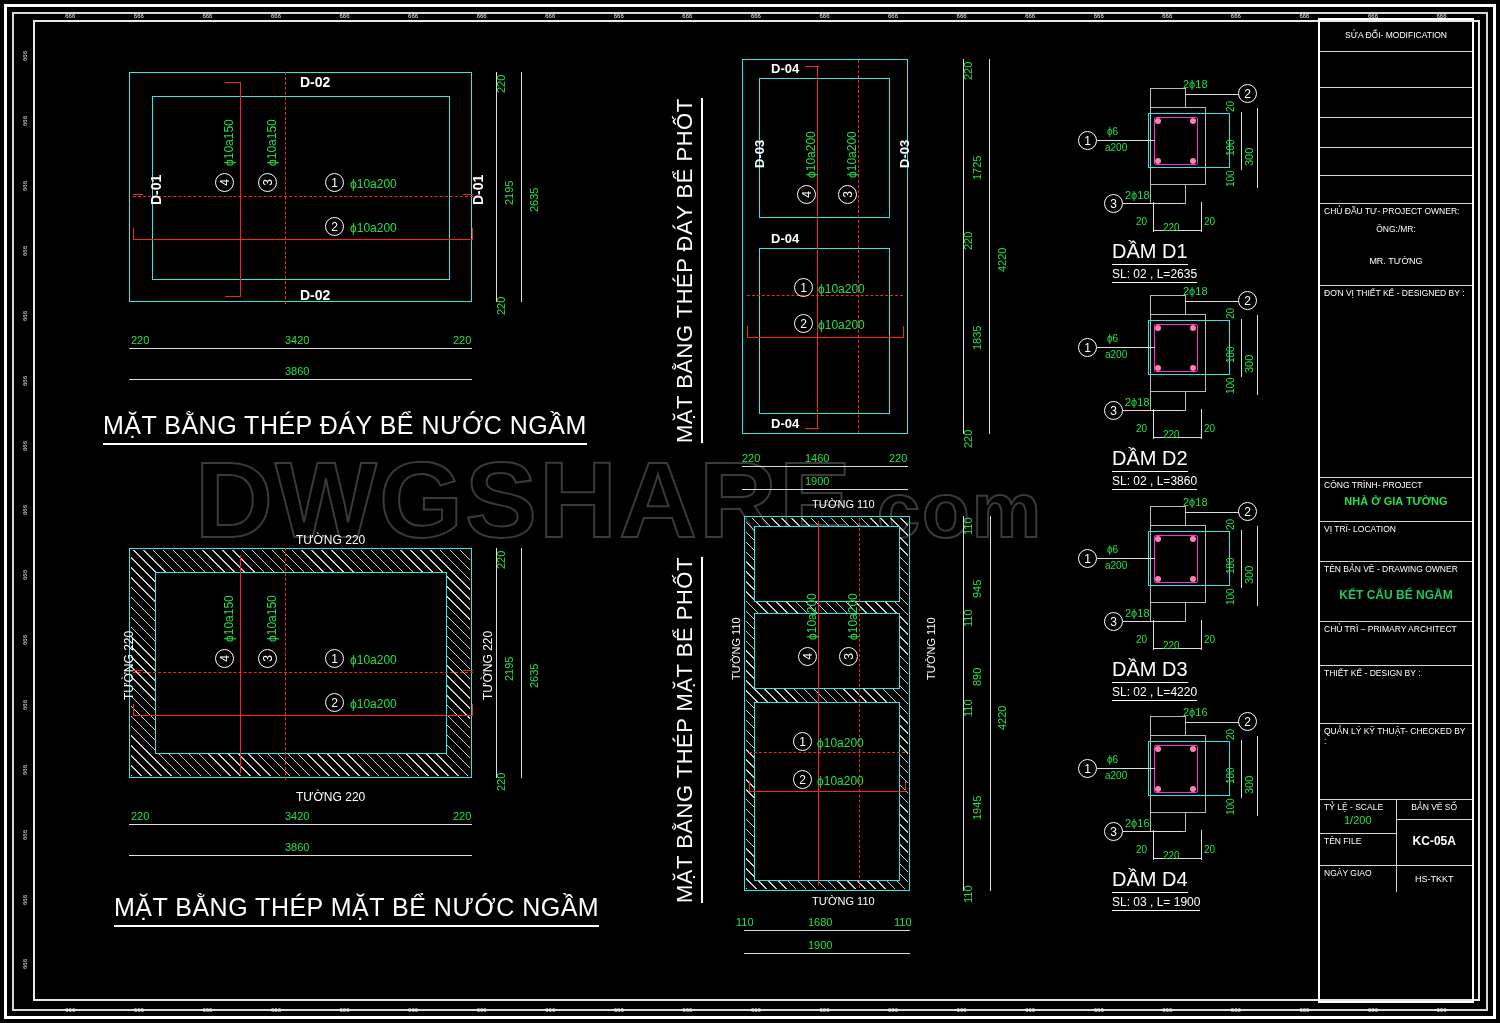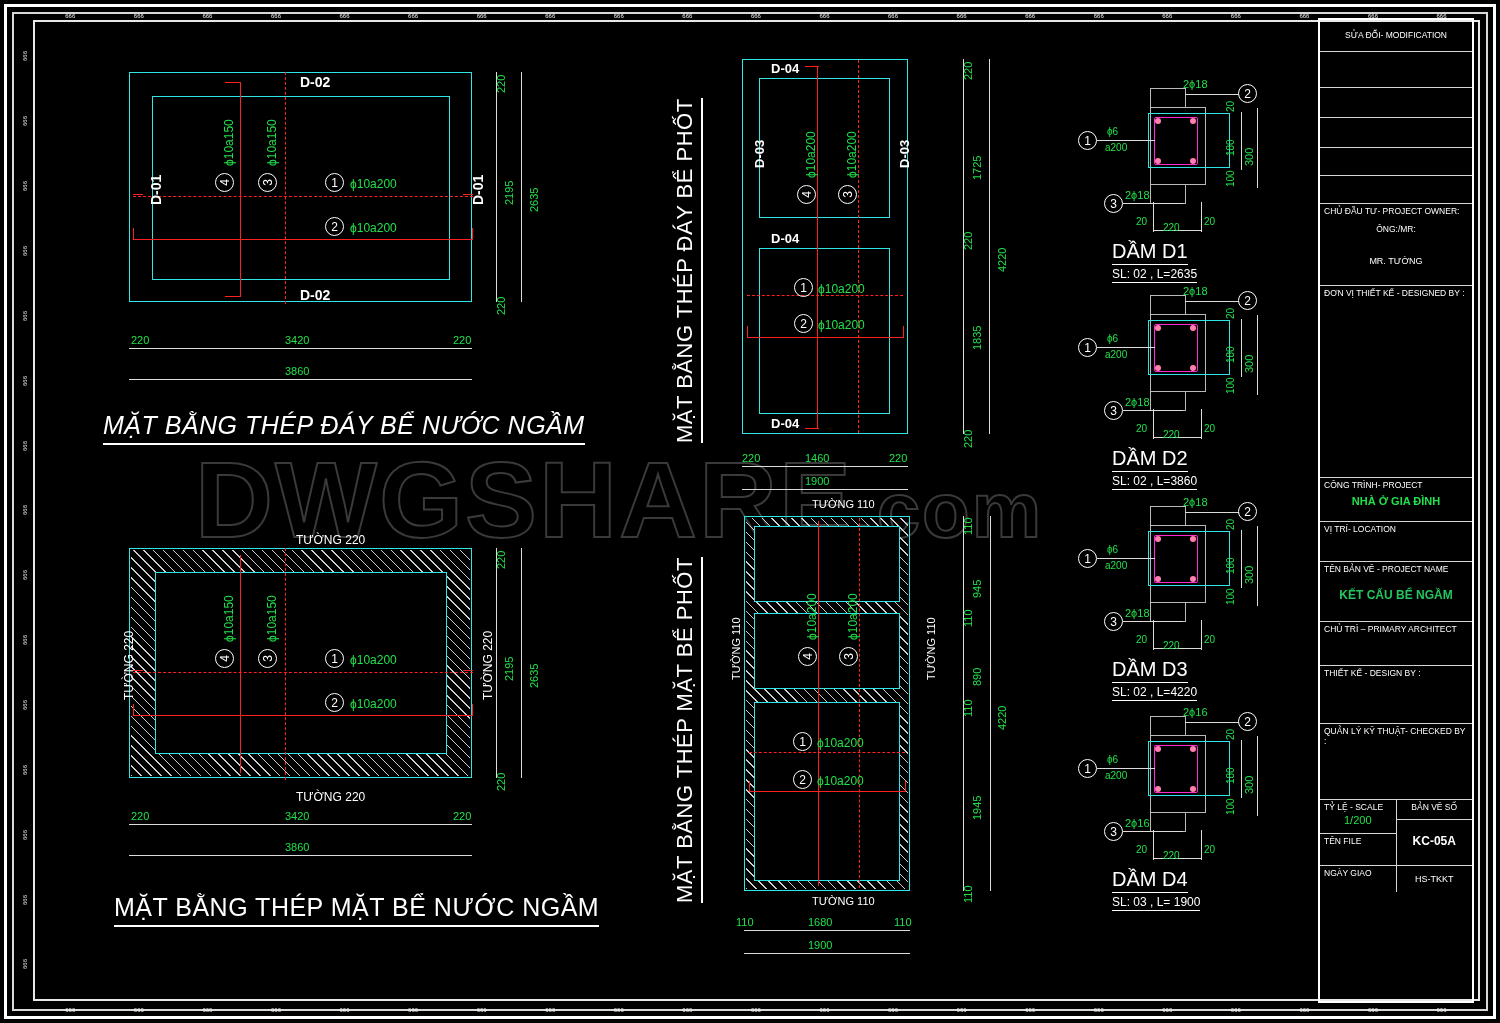"MẶT BẰNG THÉP ĐÁY BỂ NƯỚC" div.t { font-style: italic -> none }
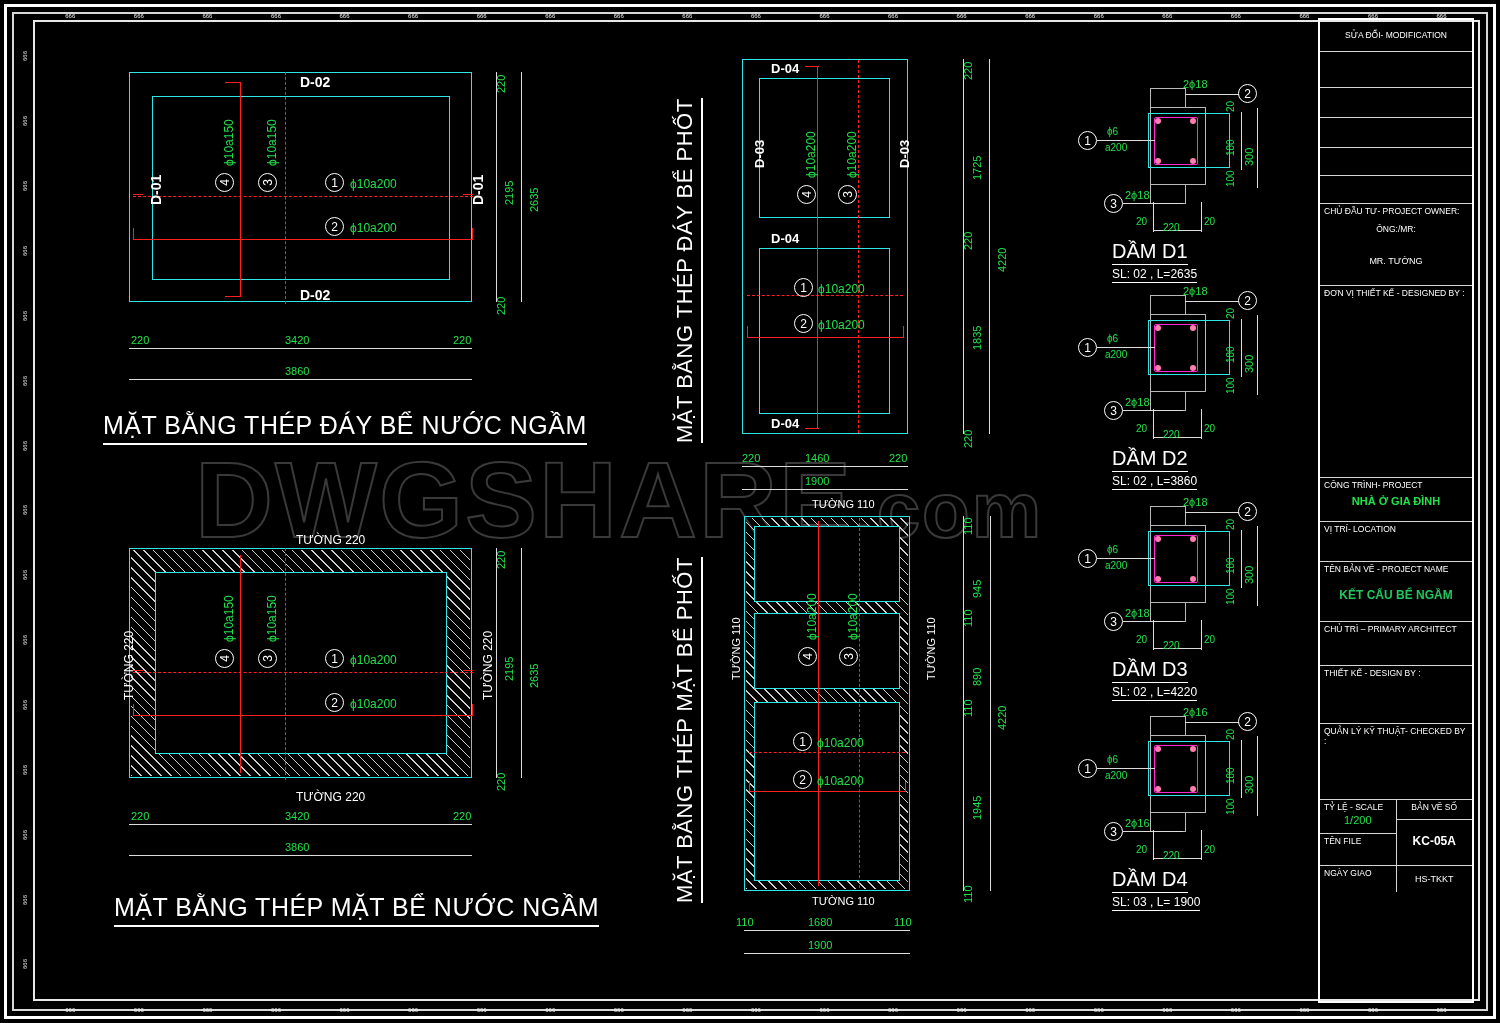"NHÀ Ở GIA ĐÌNH" span.tb-val { text: ĐÌNH -> TƯỜNG }
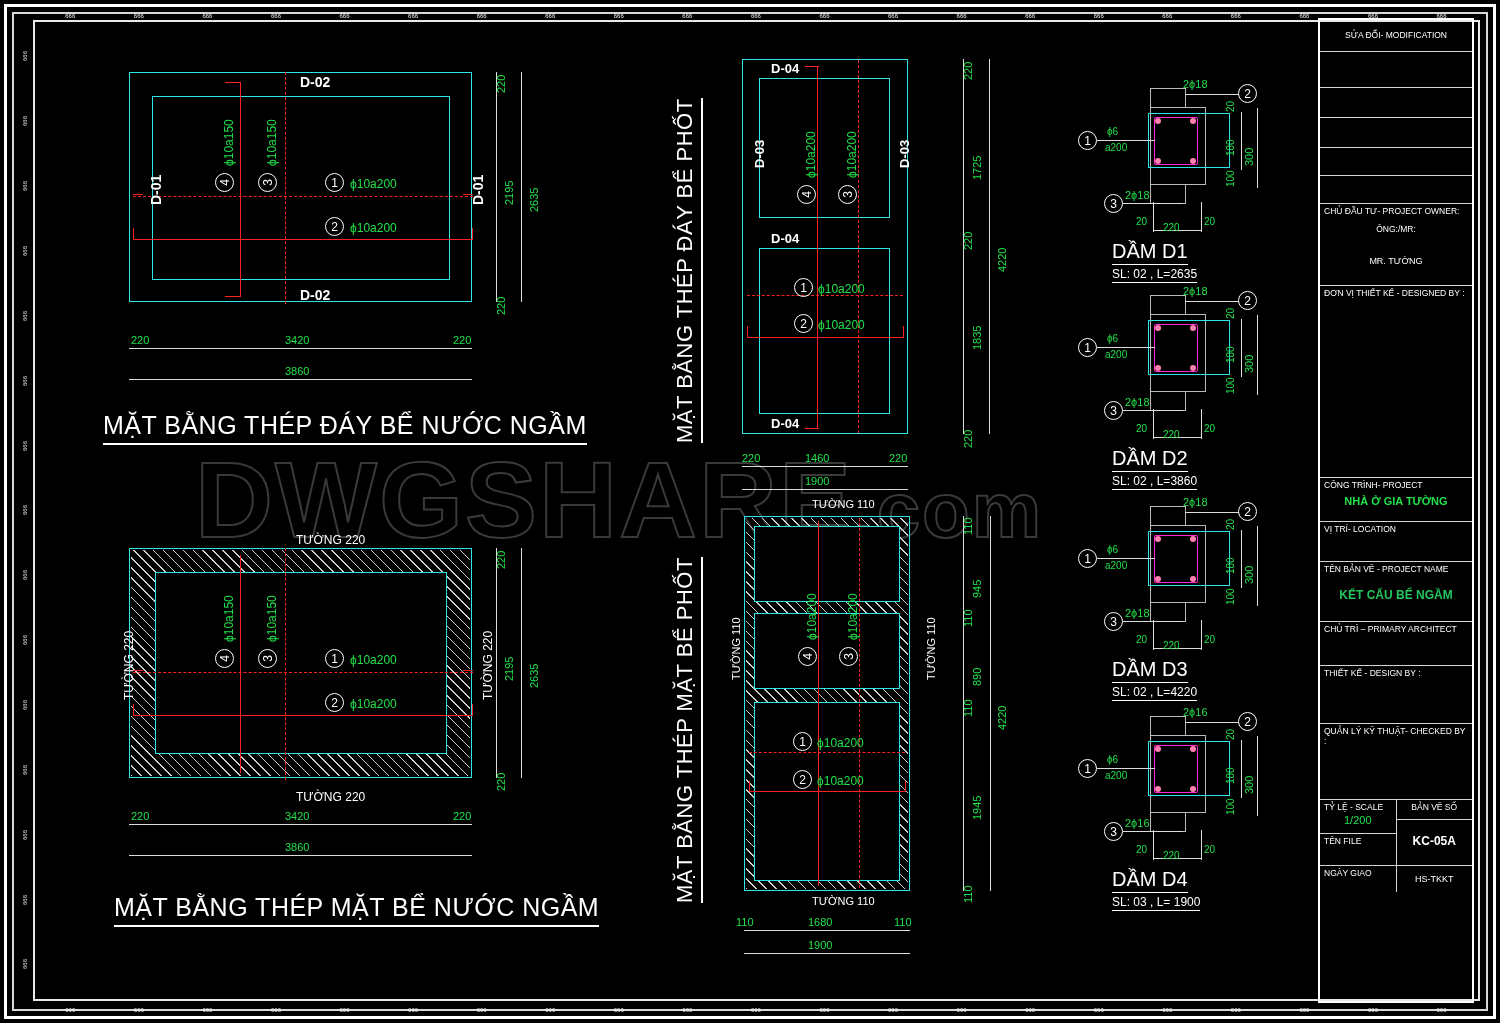"TÊN BẢN VẼ - PROJECT" span { text: PROJECT NAME -> DRAWING OWNER }
